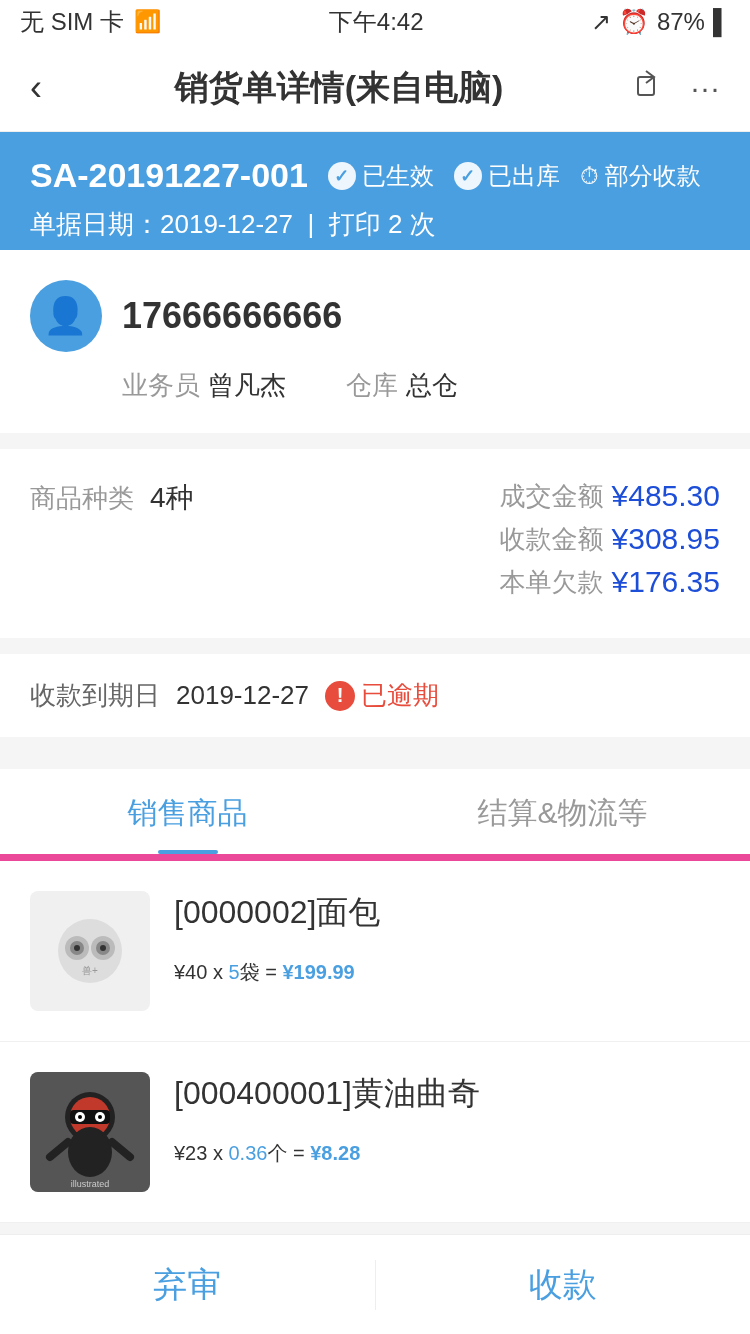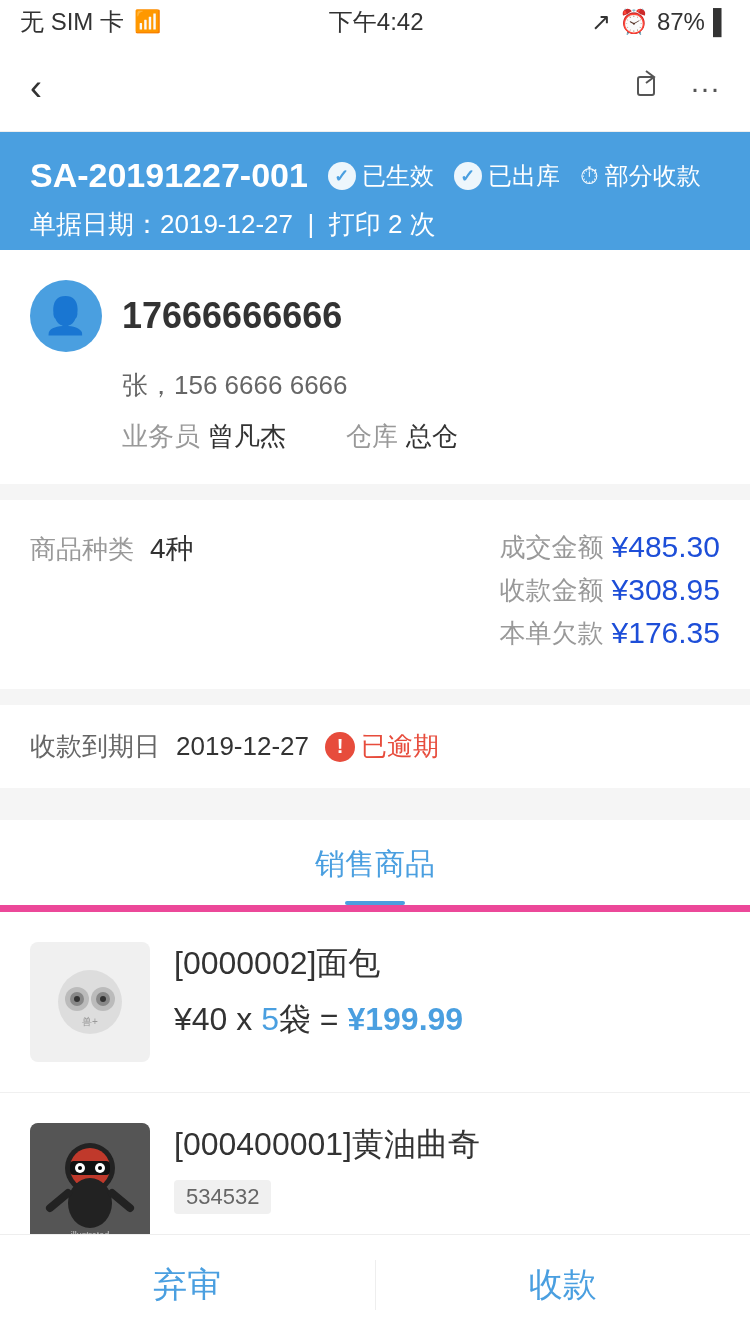"销货单详情(来自电脑)" span.nav-title { html: none -> <span>销货单详情(来自电脑)</span> }
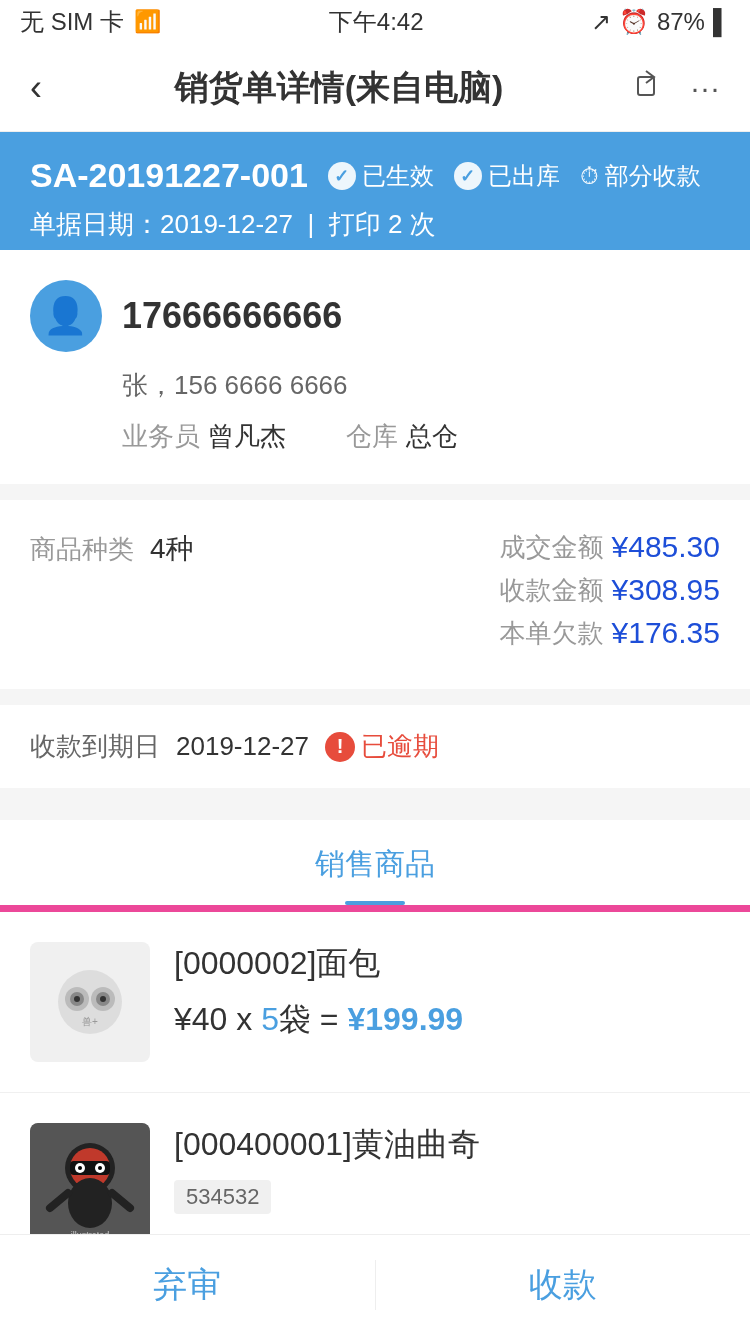"张，156 6666 6666" div.customer-detail { html: <div>张，156 6666 6666</div> -> none }
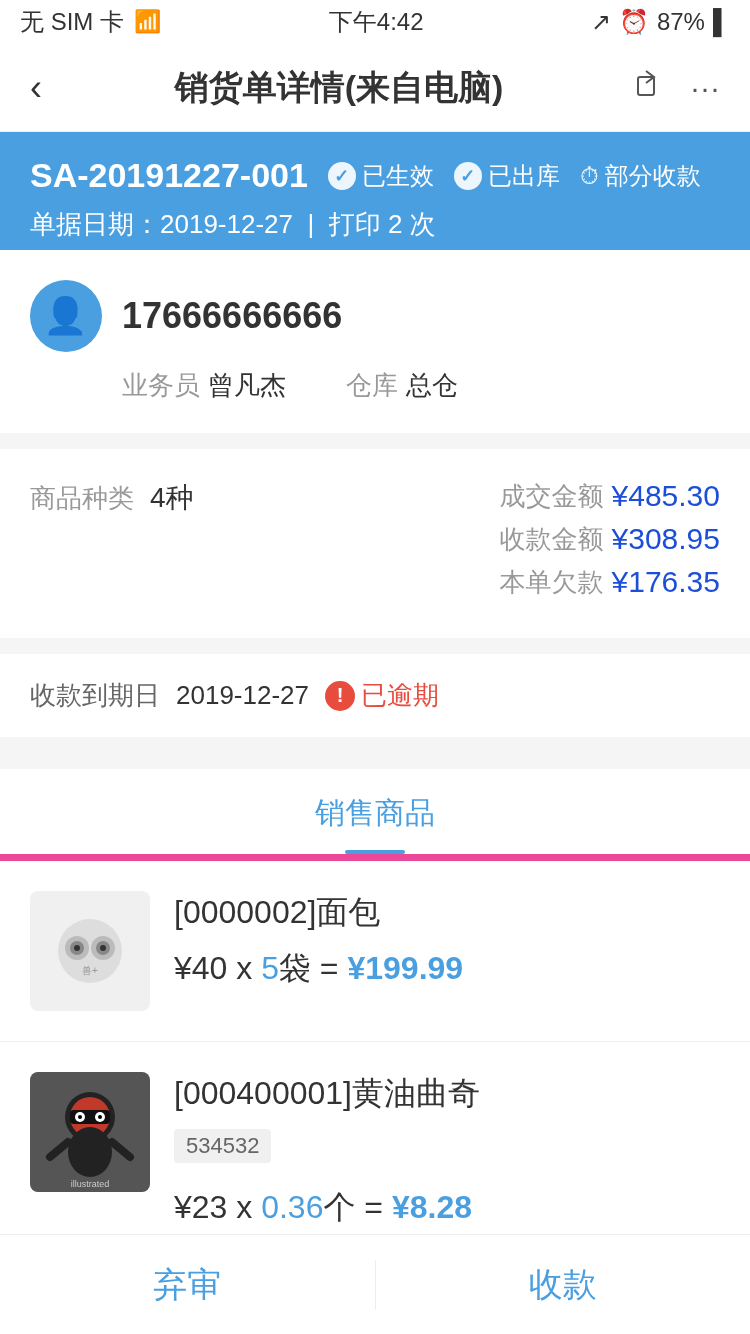"结算&物流等" div.tab-item { html: none -> <div> <span>结算&amp;物流等</span> </div> }
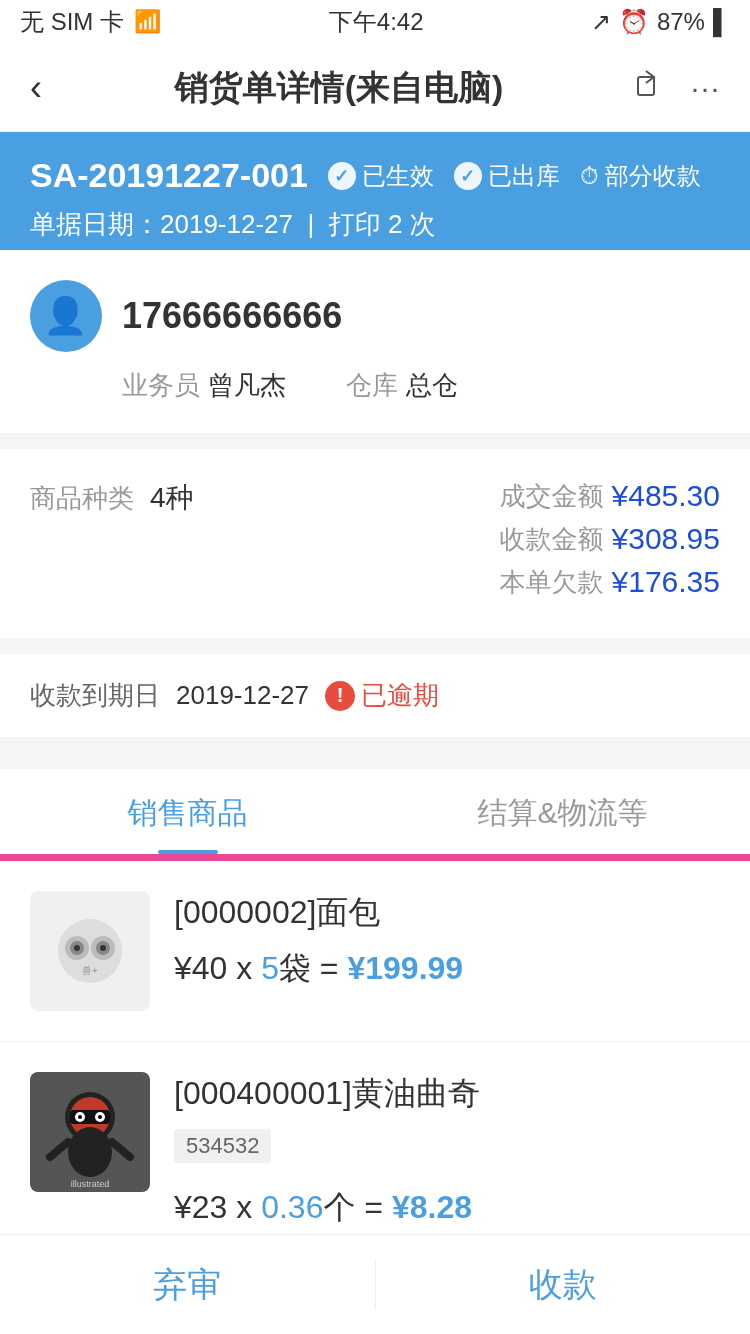"¥40 x 5袋 = ¥199.99" .product-price-row { font-size: 32px -> 20px; margin-top: 11px -> 24px }
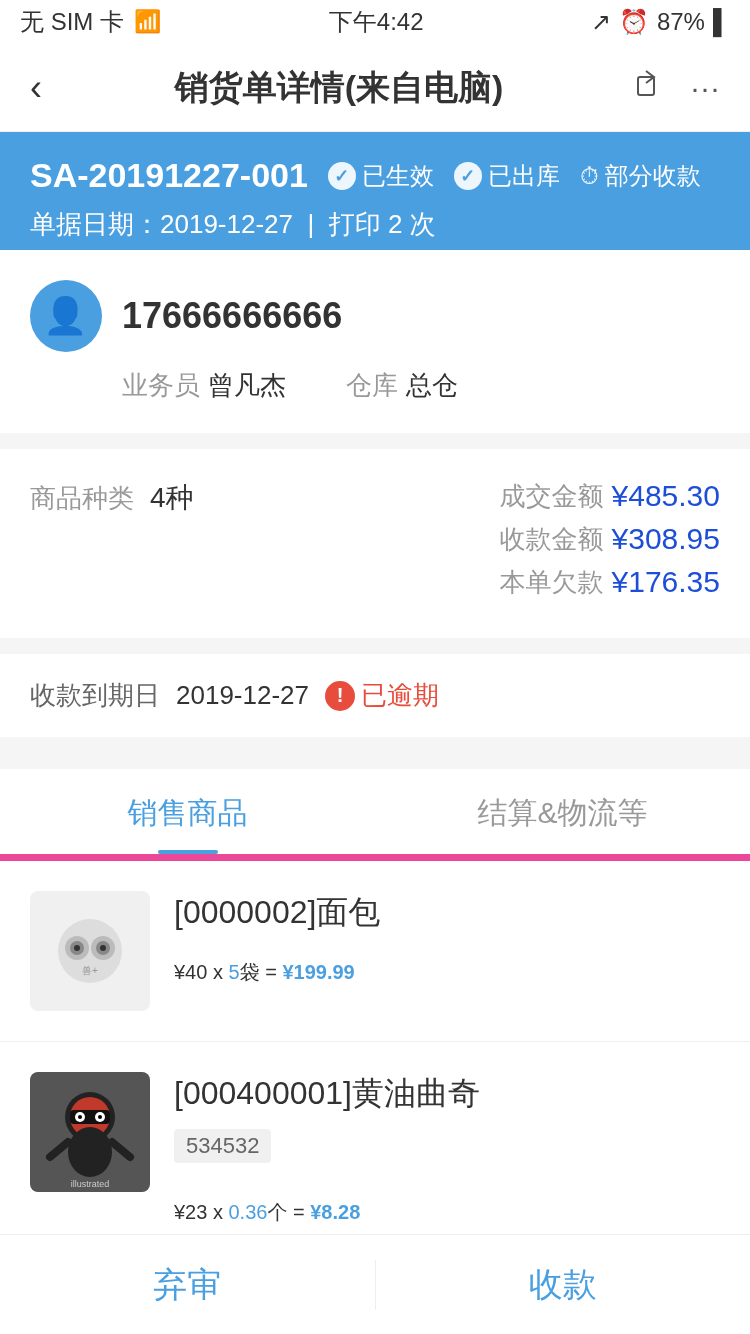"534532" div { html: <div> <span>534532</span> </div> -> none }
